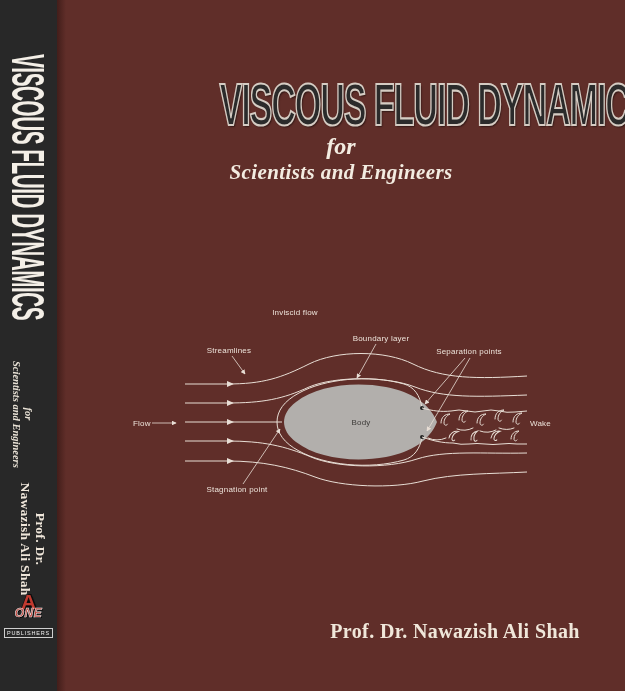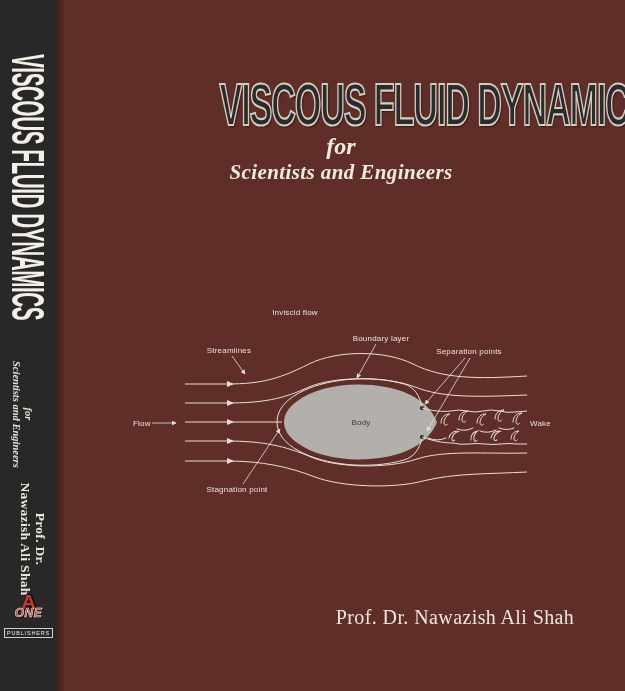"Prof. Dr. Nawazish Ali Shah" #cover-author { font-weight: normal -> bold; top: 606px -> 620px }
